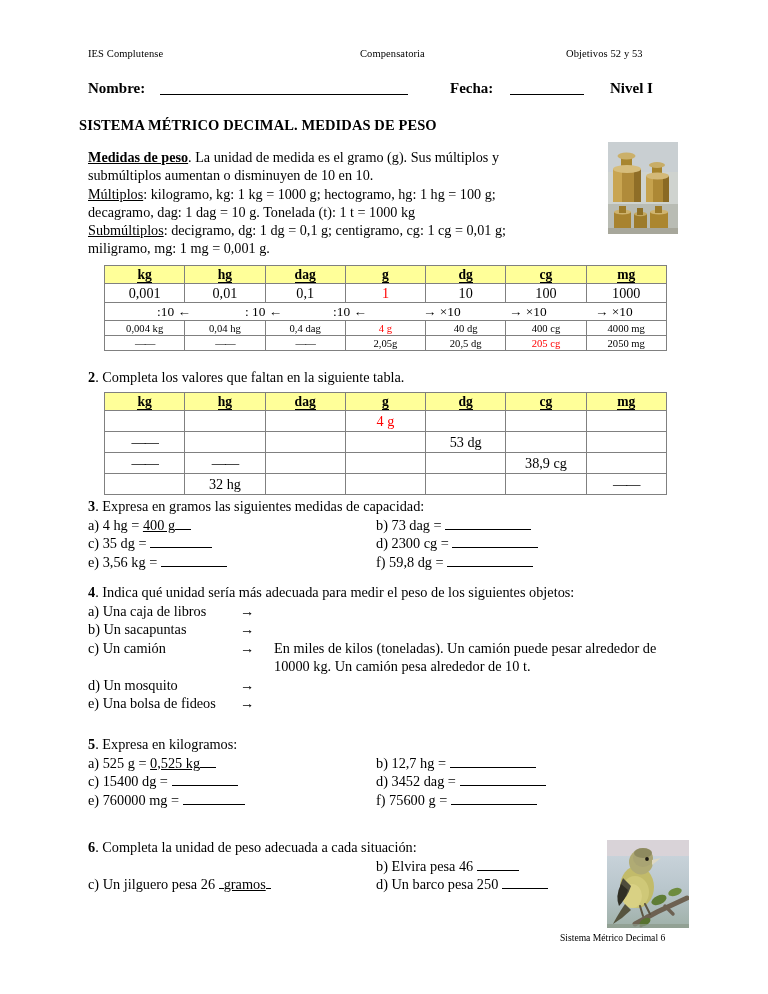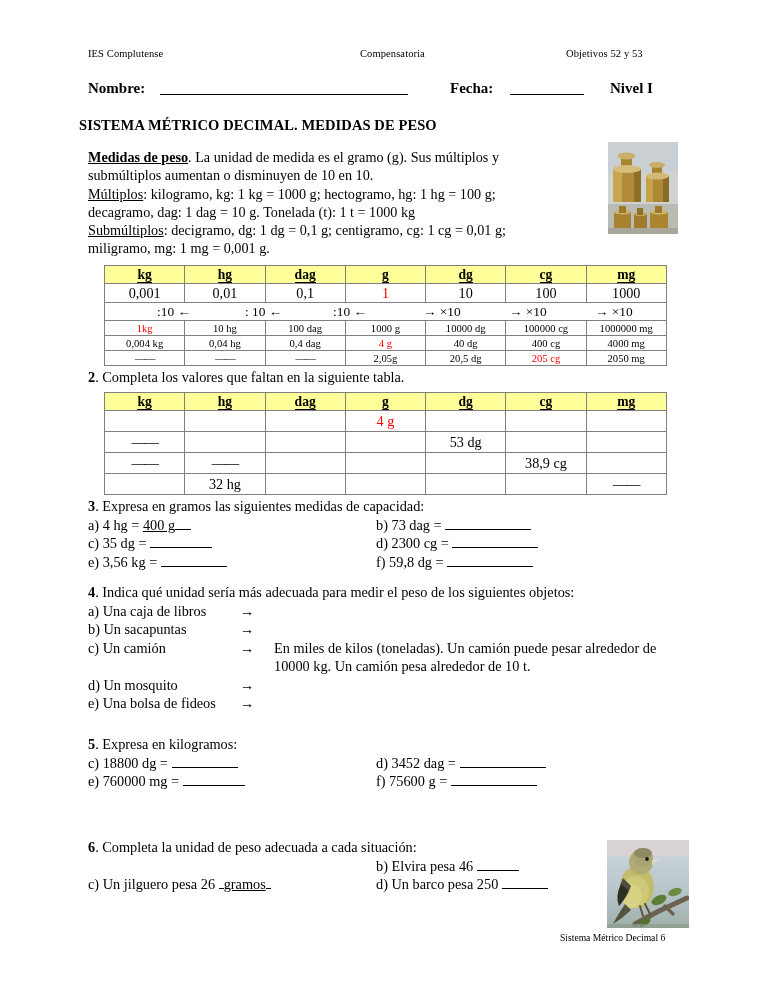"1kg" tr.r-data { html: <tr> <td>1kg</td> <td>10 hg</td> <td>100 dag</td> <td>1000 g</td> <td>10000 dg</td> <td>100000 cg</td> <td>1000000 mg</td> </tr> -> none }
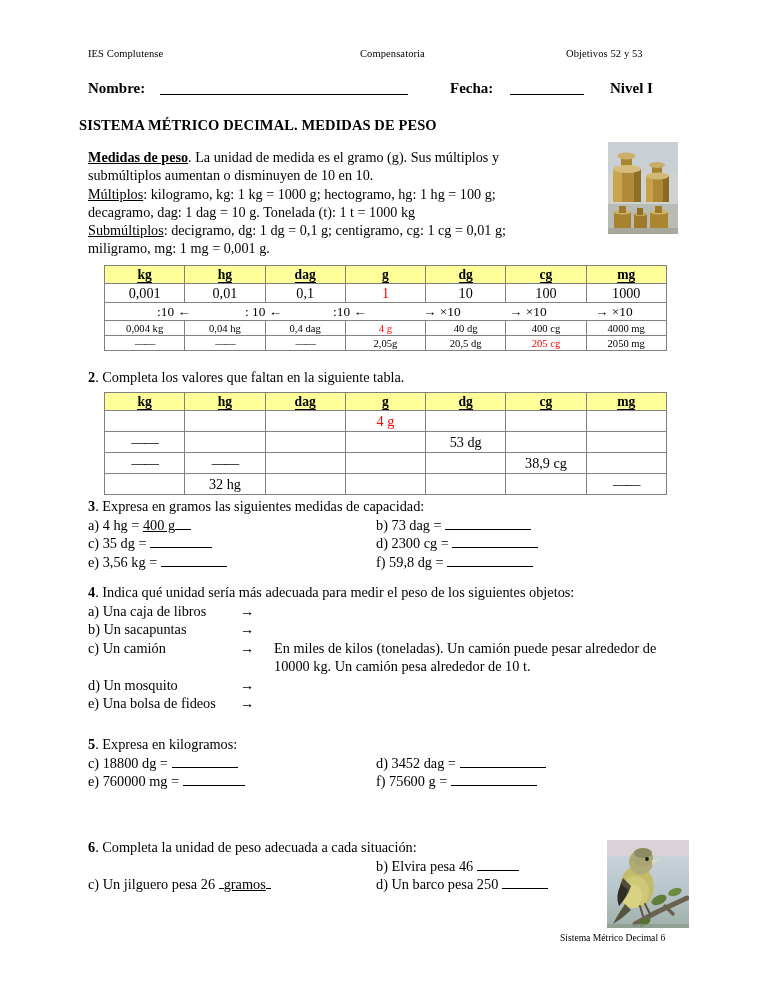"a) 525 g = 0,525" div { html: none -> <div> <span><span>a) 525 g = </span><span>0,525 kg</span><span></span></span> <span><span>b) 12,7 hg = </span><span></span></span> </div> }
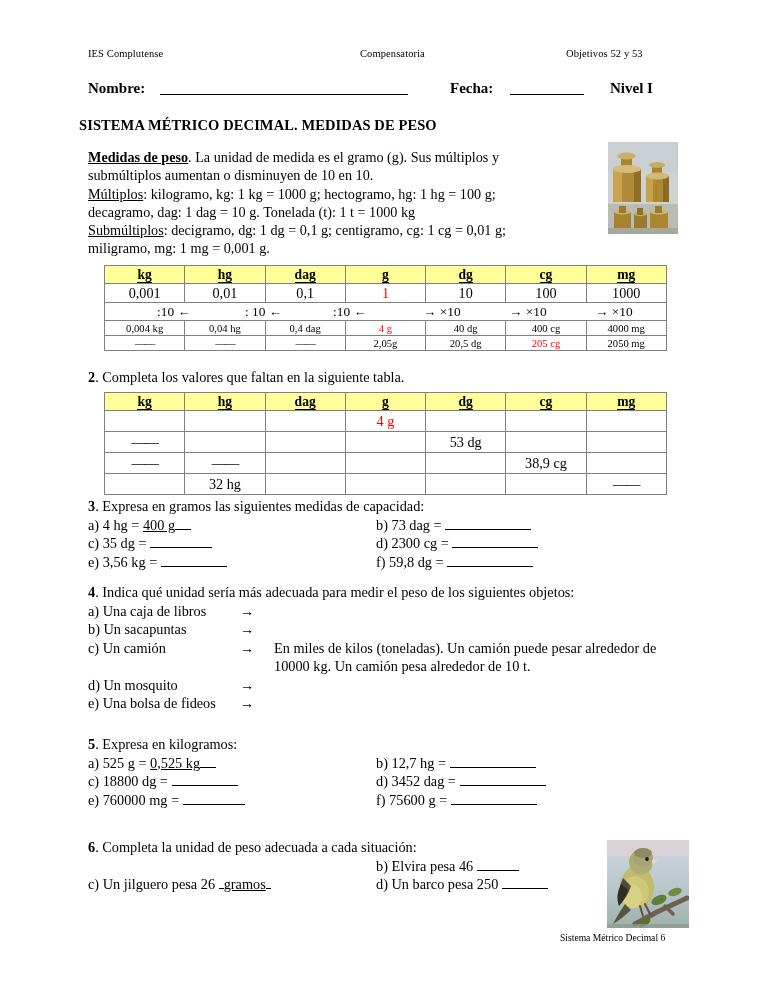"c) 18800 dg =" span { text: 18800 -> 15400 }
